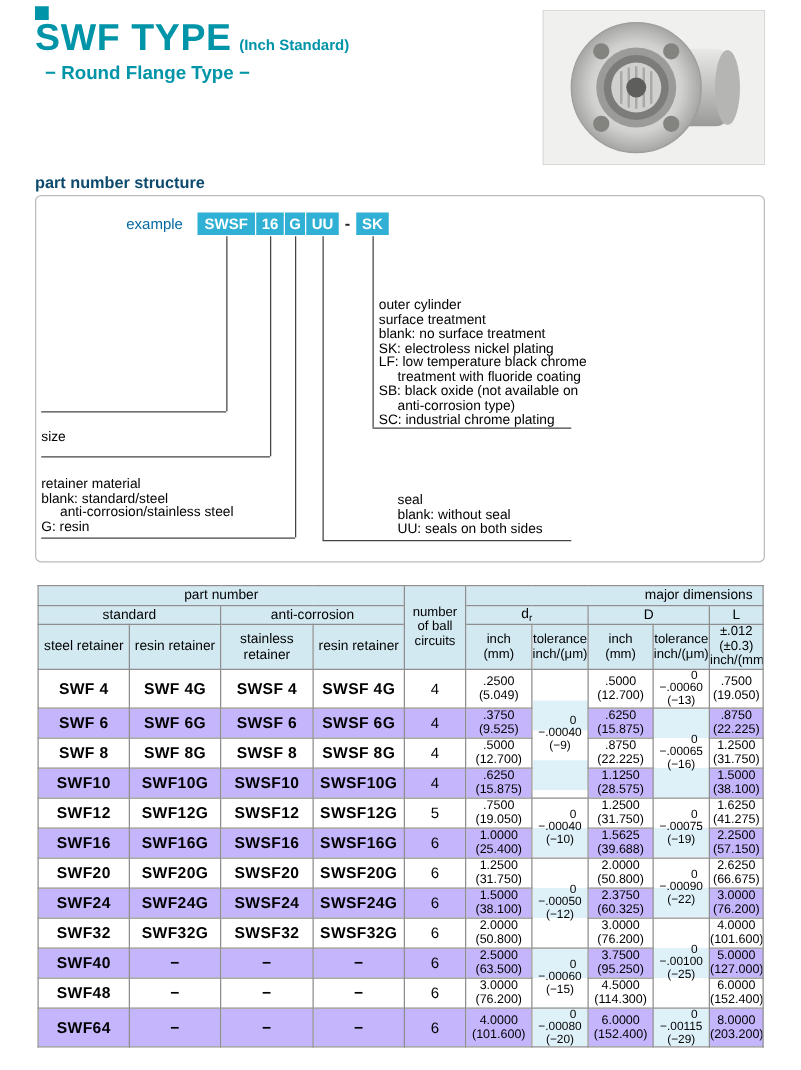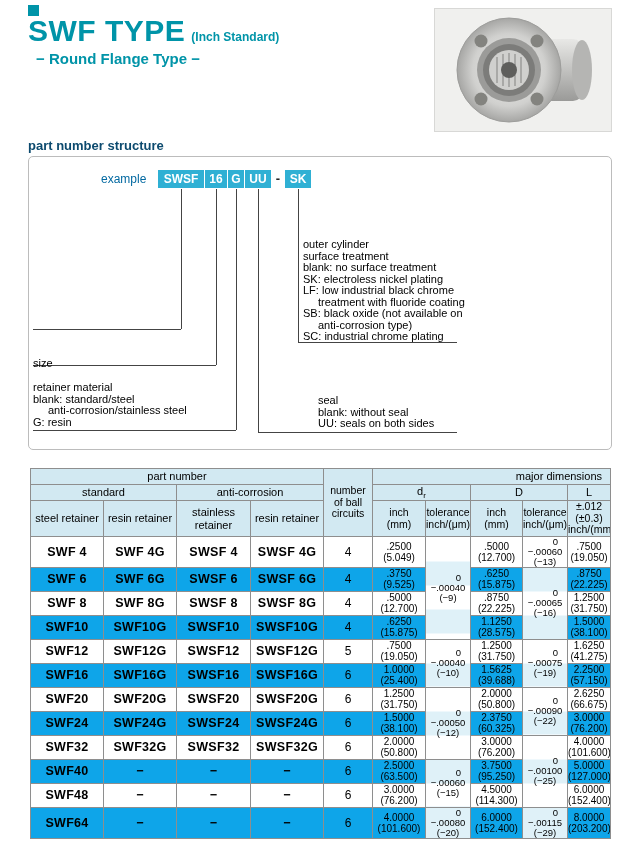"LF: low industrial black chrome" div { text: industrial -> temperature }
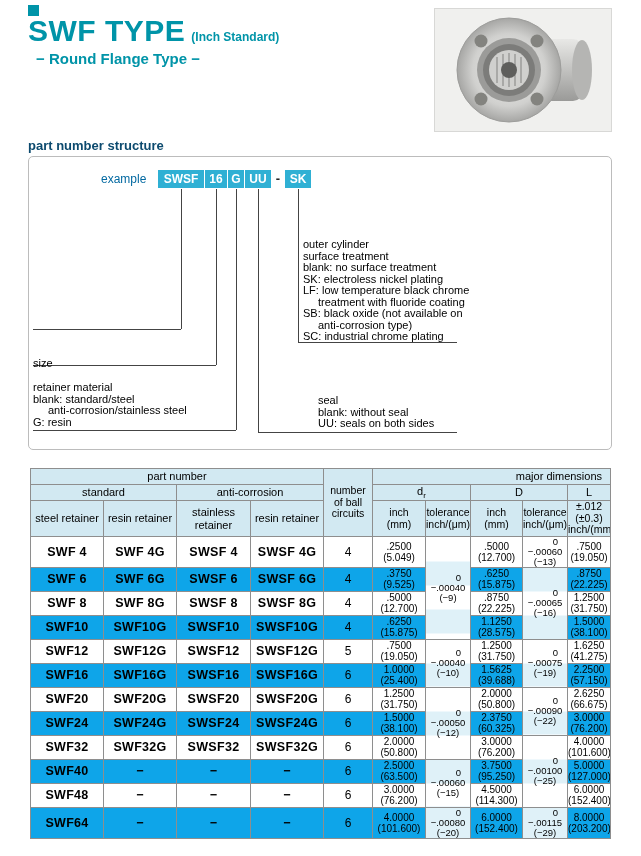"size" div.dl { top: 201px -> 188px }
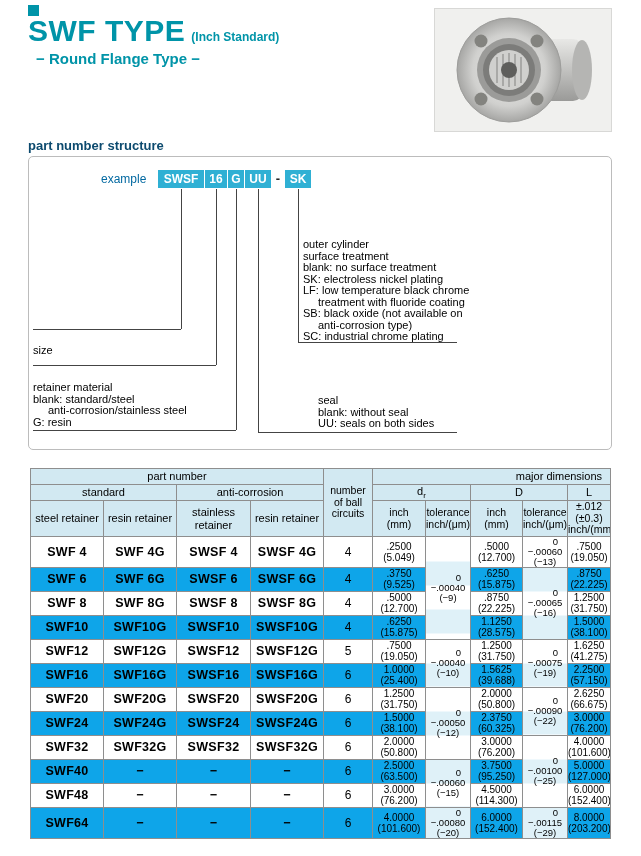"SWF 6" tr.alt td { background: #0ea5e9 -> #c4b5fd }
